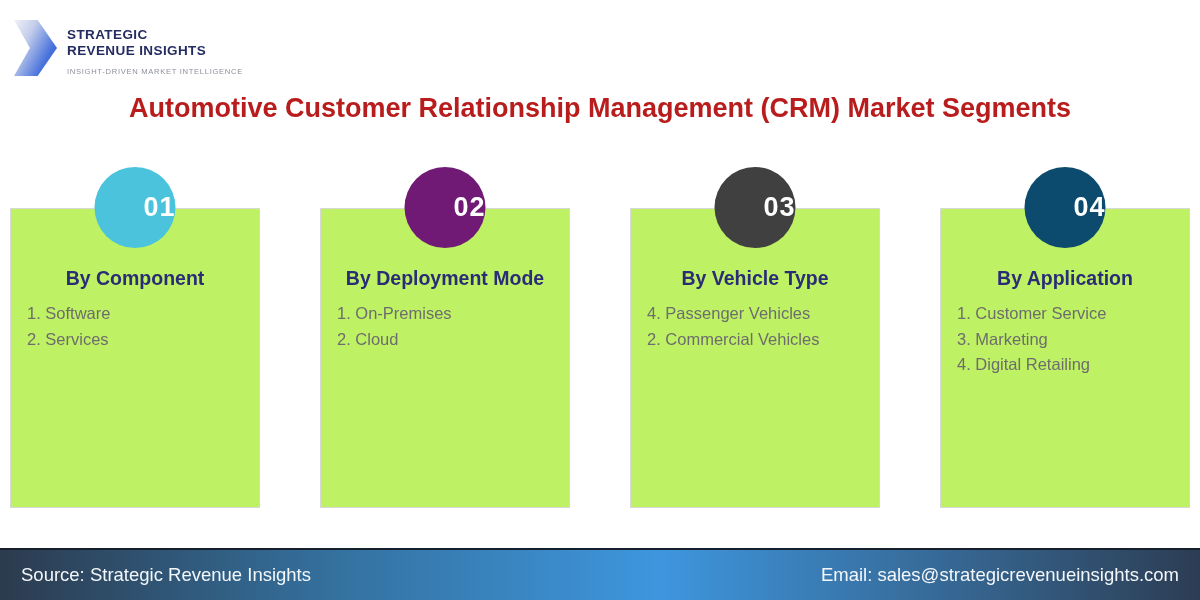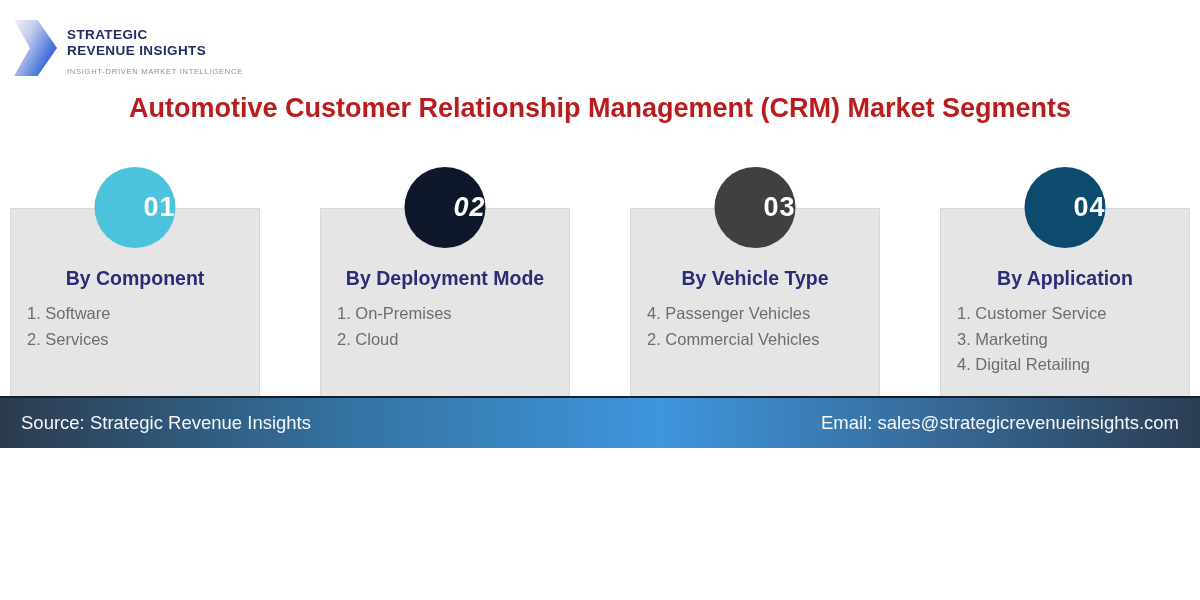"STRATEGIC" .page { height: 448px -> 600px }
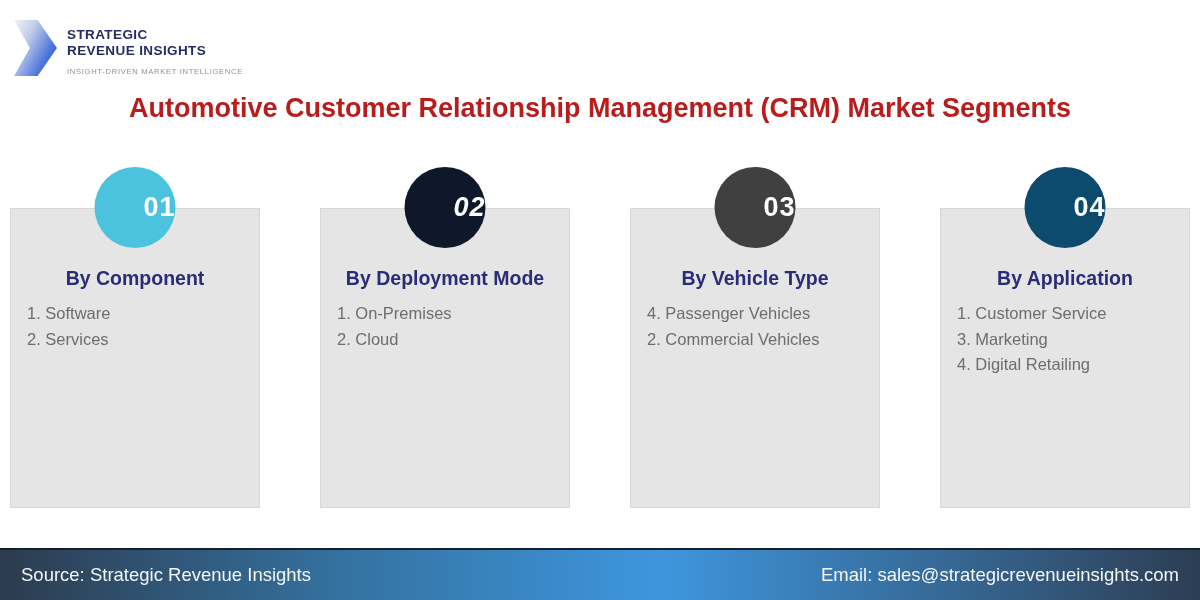"02" div.badge { background: #0f172a -> #701a75; font-style: italic -> none }
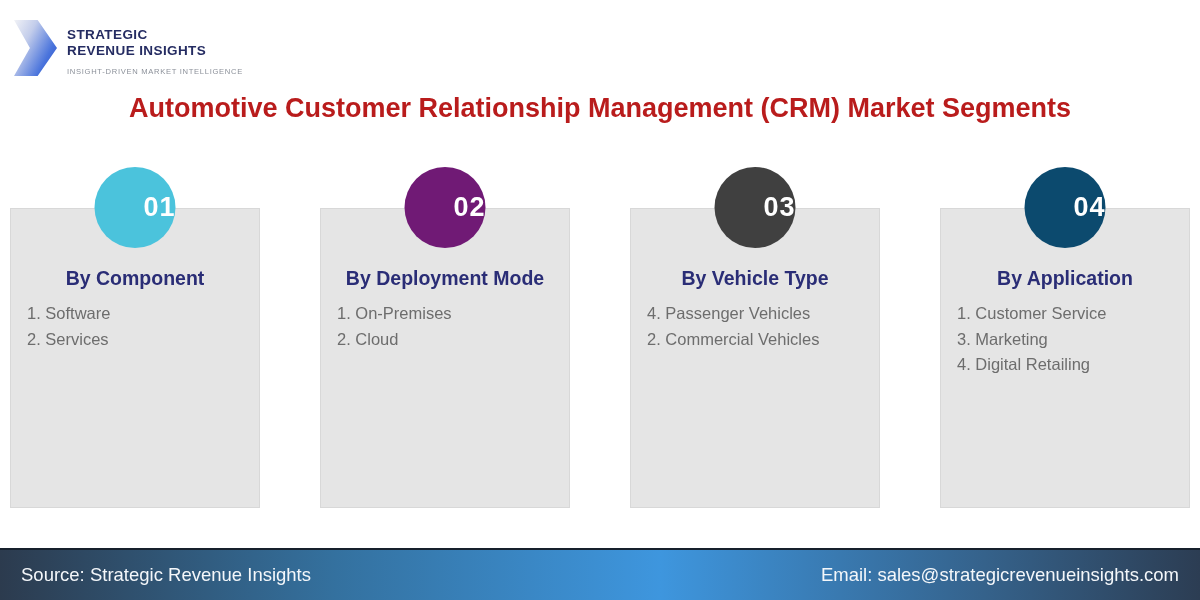"By Component" .card-box { background: #e5e5e5 -> #bef264 }
